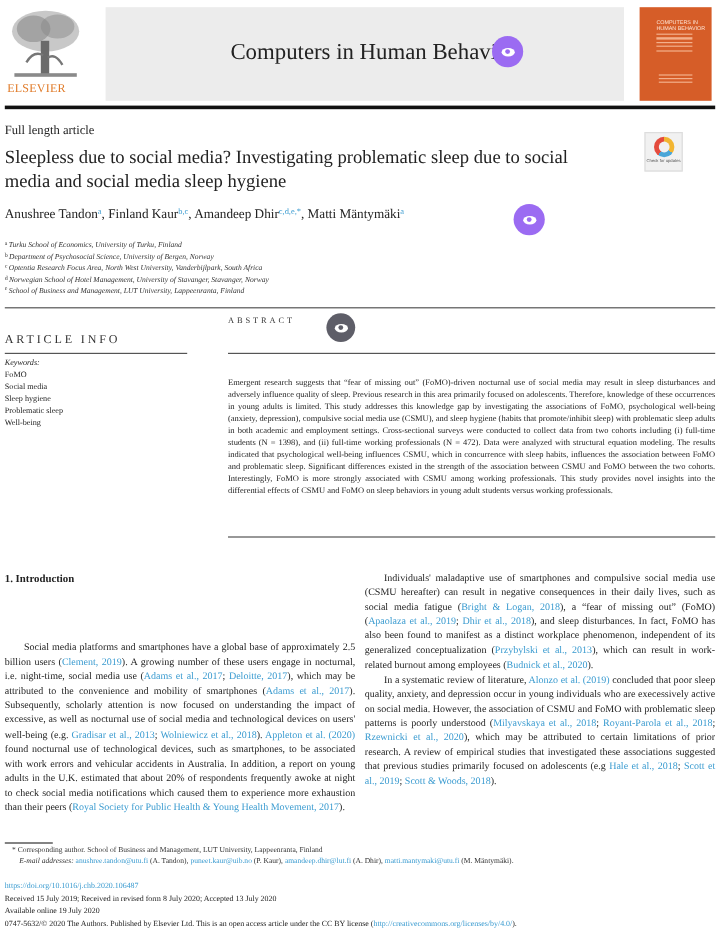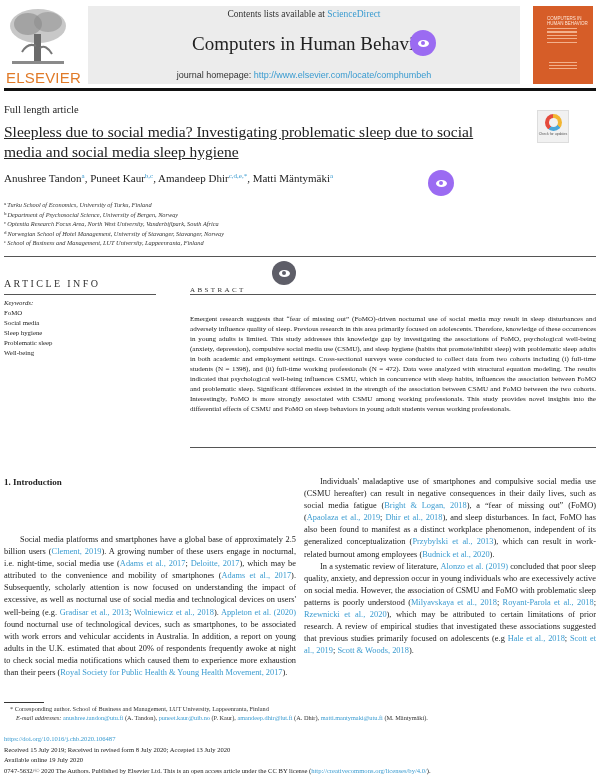"Contents lists available at" div.contents-line { html: <div> <span>Contents lists available at </span><a>ScienceDirect</a> </div> -> none }
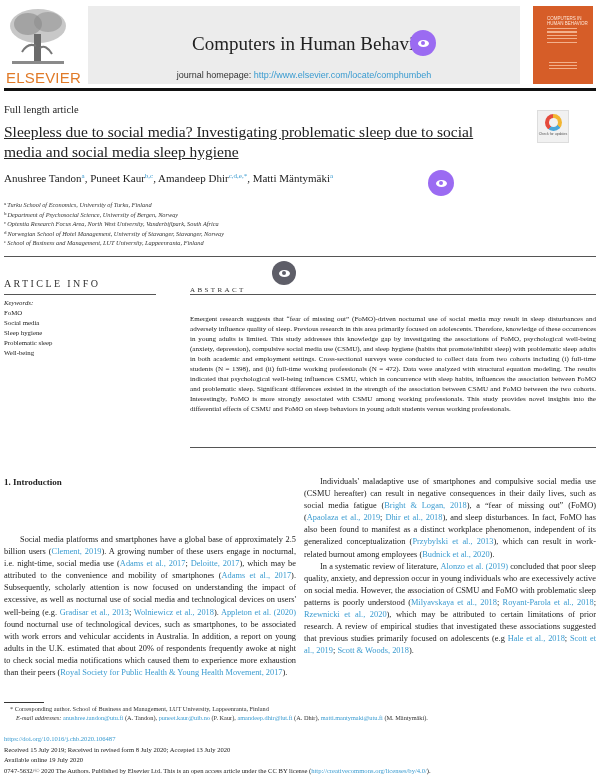"ELSEVIER" .elsevier-word { font-family: Liberation Sans, sans-serif -> Liberation Serif, serif; font-size: 15px -> 10px }
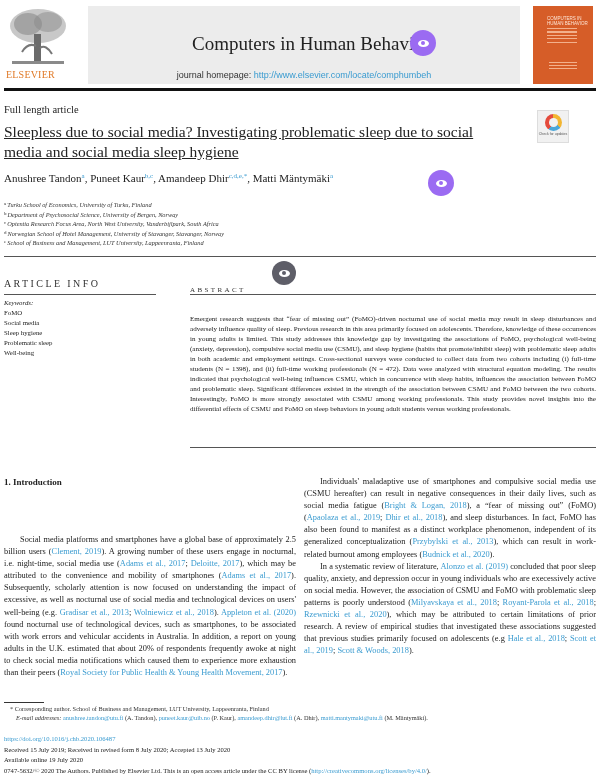"journal homepage:" div.homepage-line { html: <div> <span>journal homepage: </span><a>http://www.elsevier.com/locate/comphumbeh</a> </div> -> none }
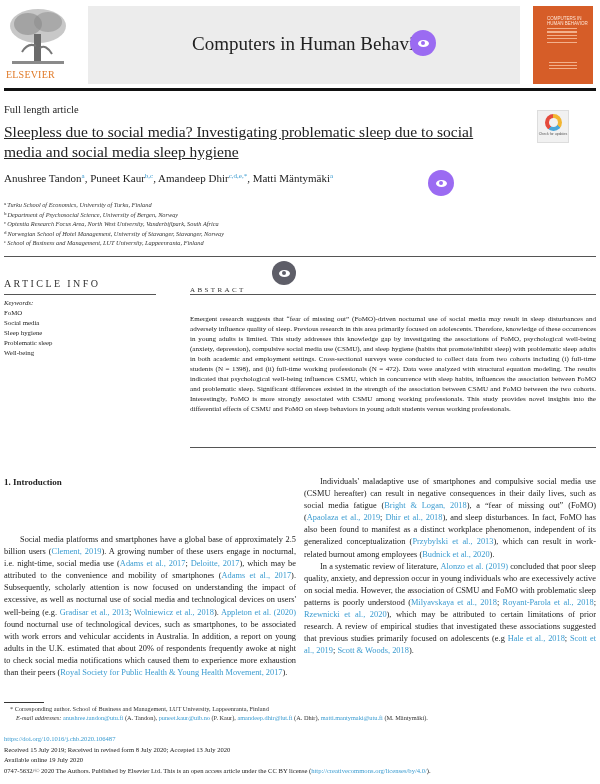"Sleepless due to social media?" .title { text-decoration: underline -> none }
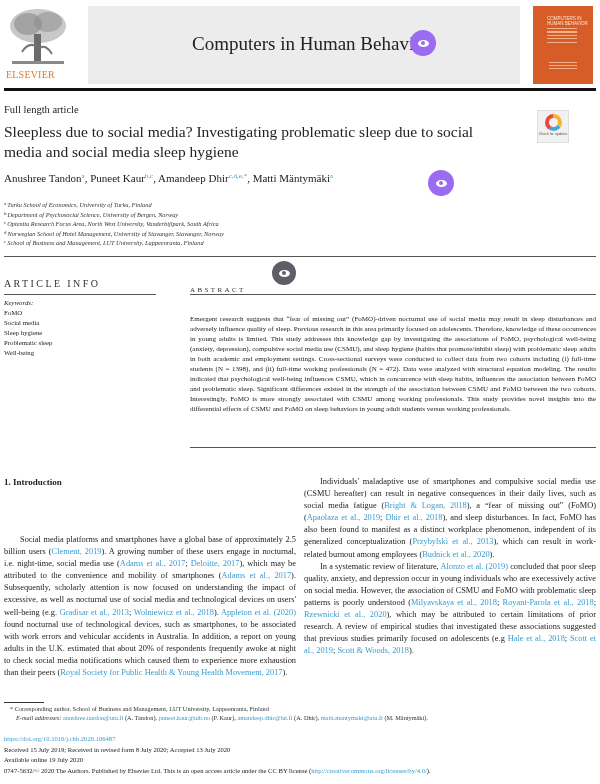"Puneet Kaur" span { text: Puneet -> Finland }
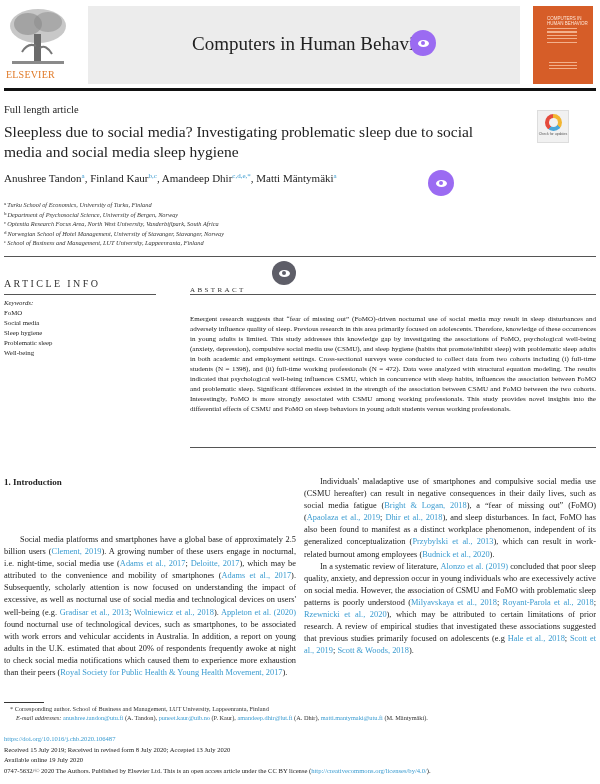"ABSTRACT" .abstract-heading { top: 286px -> 263px }
